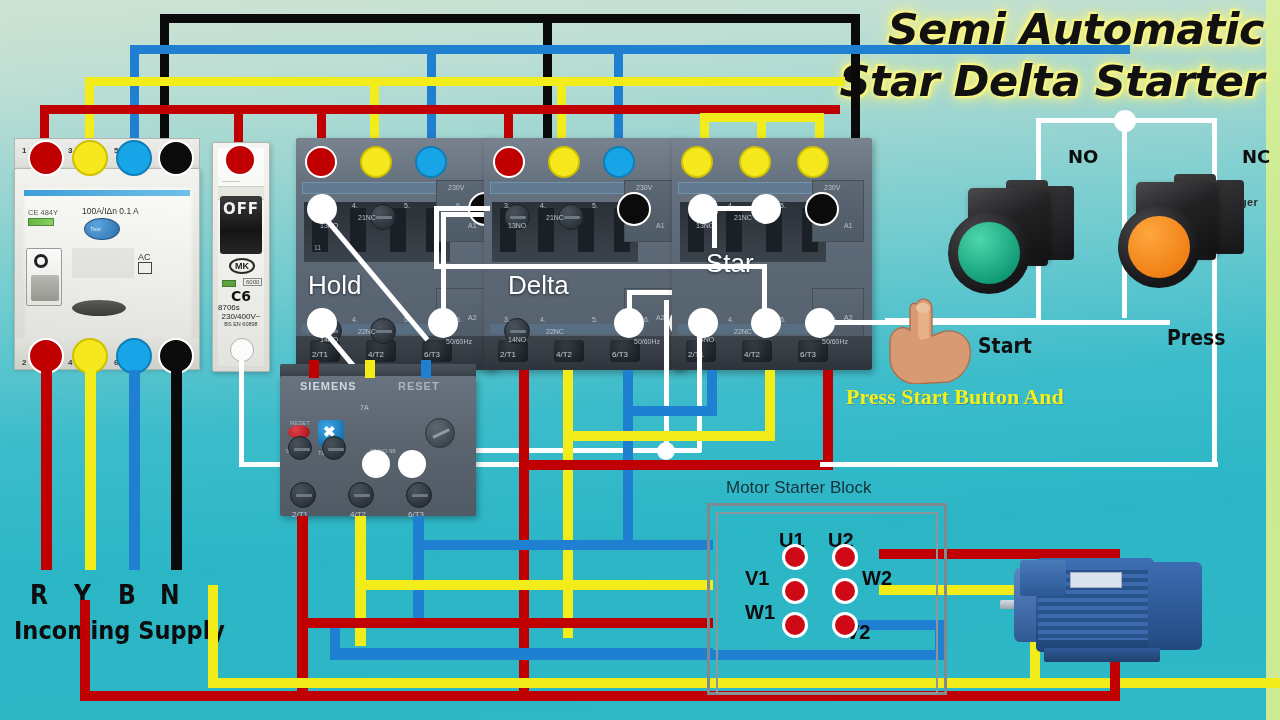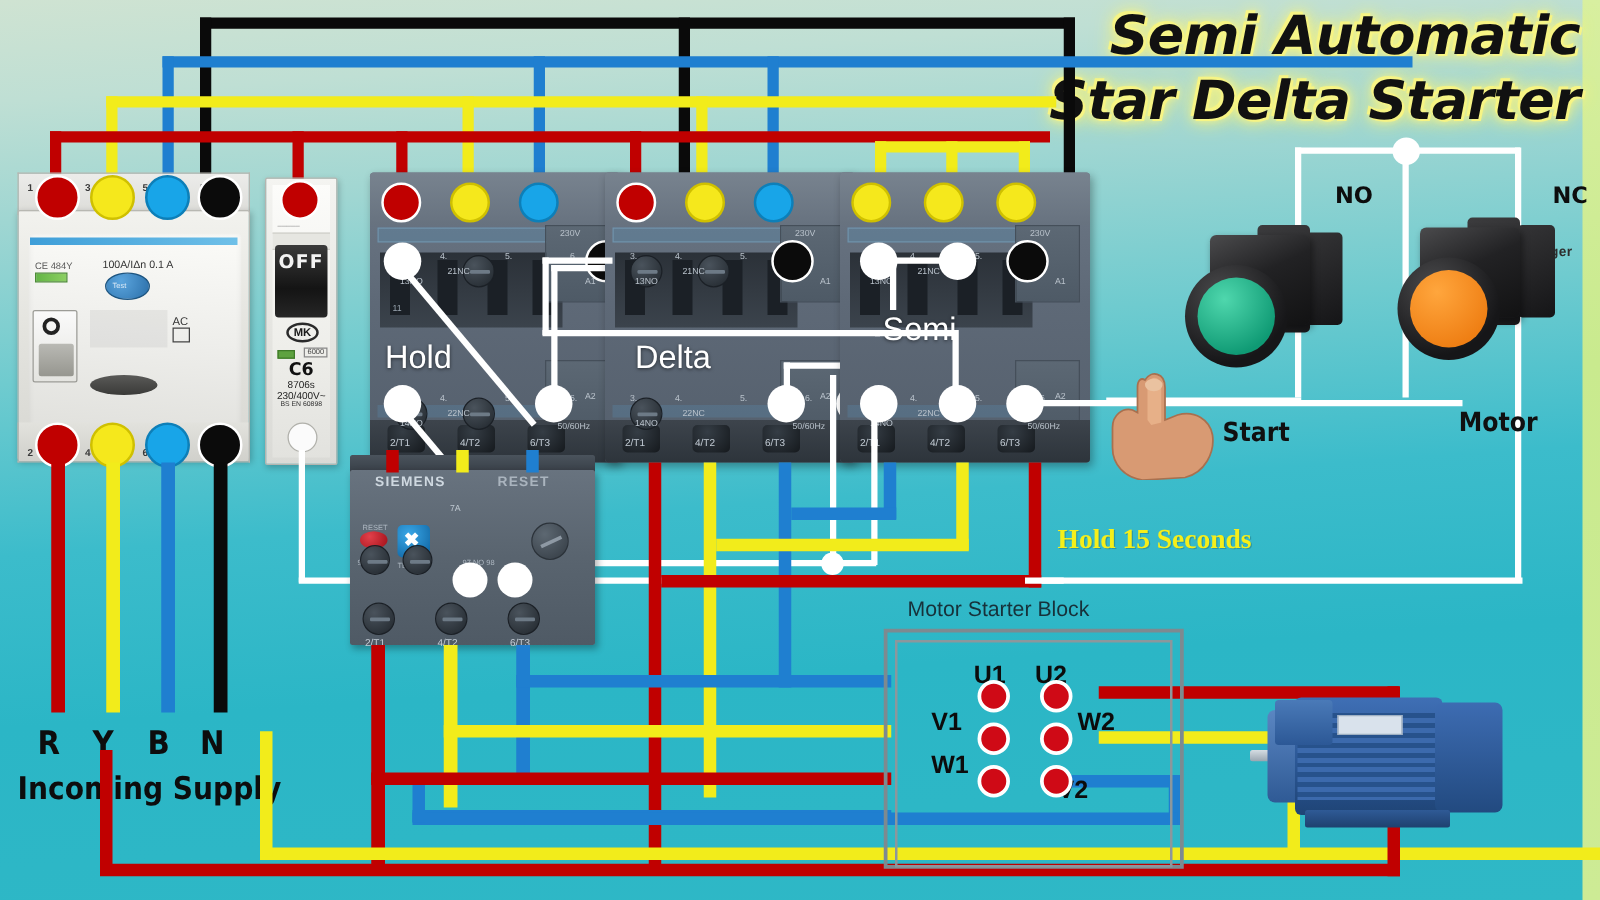"Semi" div.ctr-name { text: Semi -> Star }
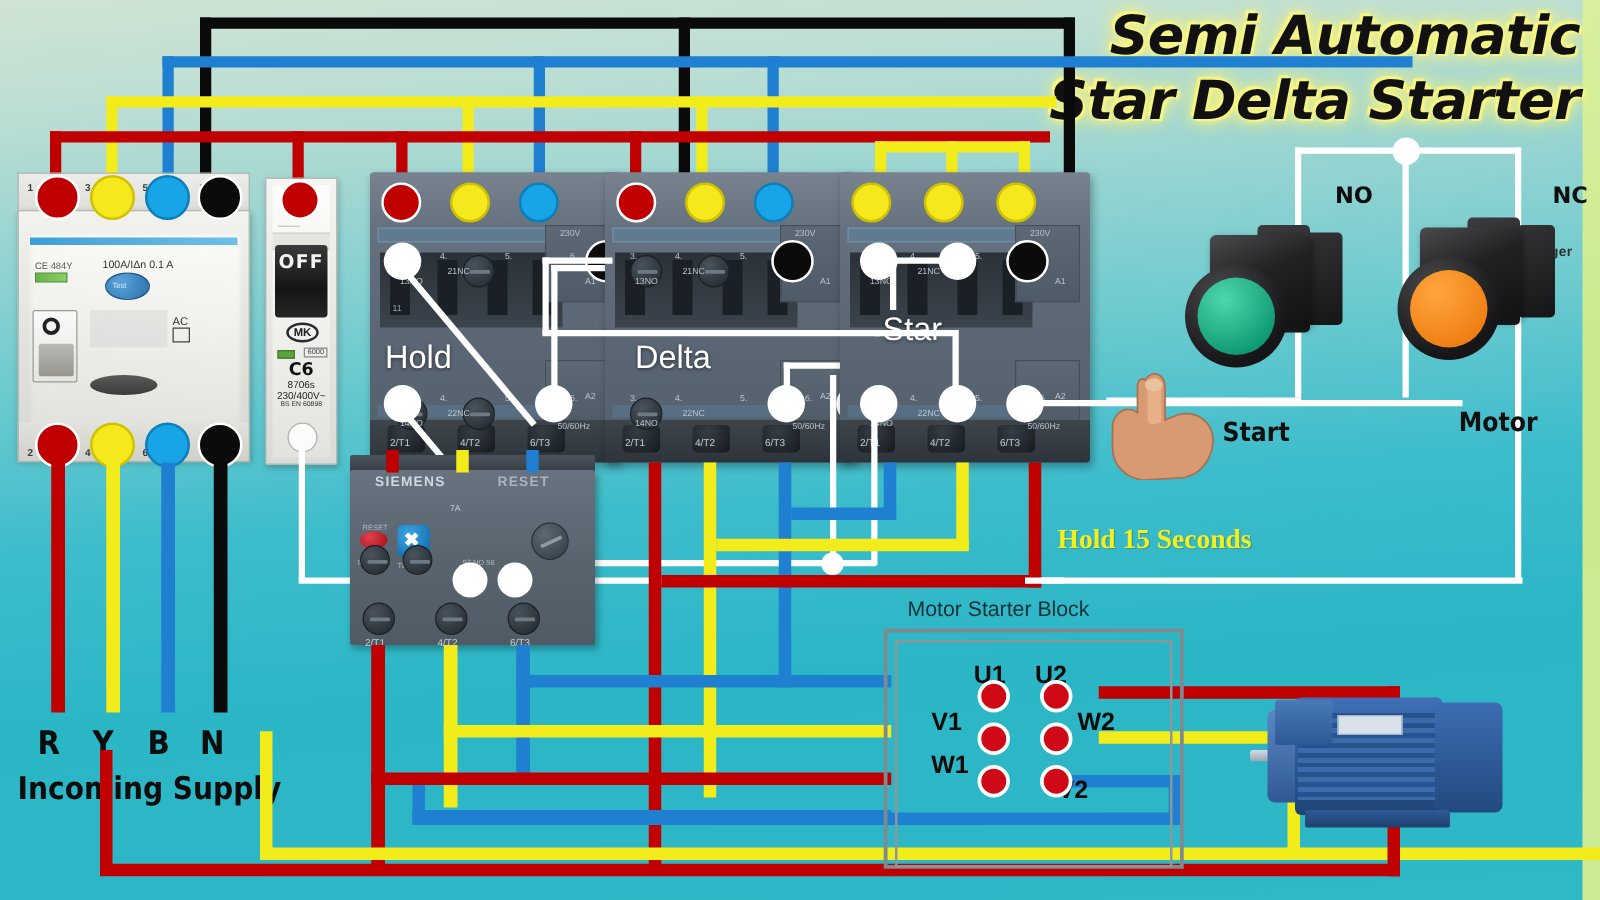"8706s" .mcb-s1 { text-align: center -> left }
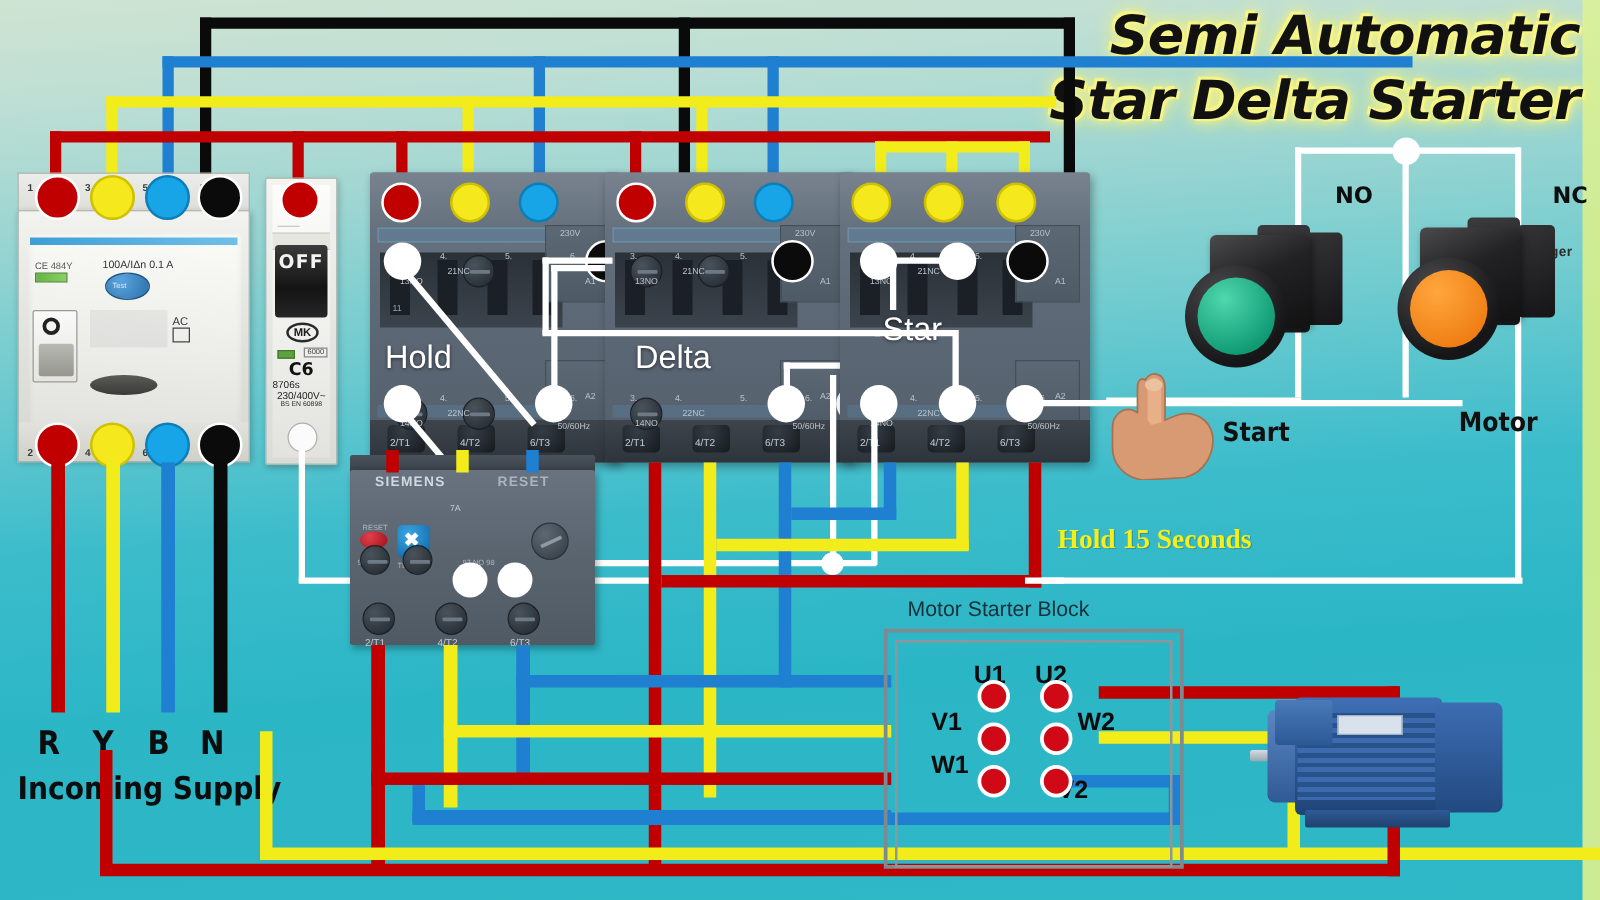"Motor" div.abs { text: Motor -> Press }
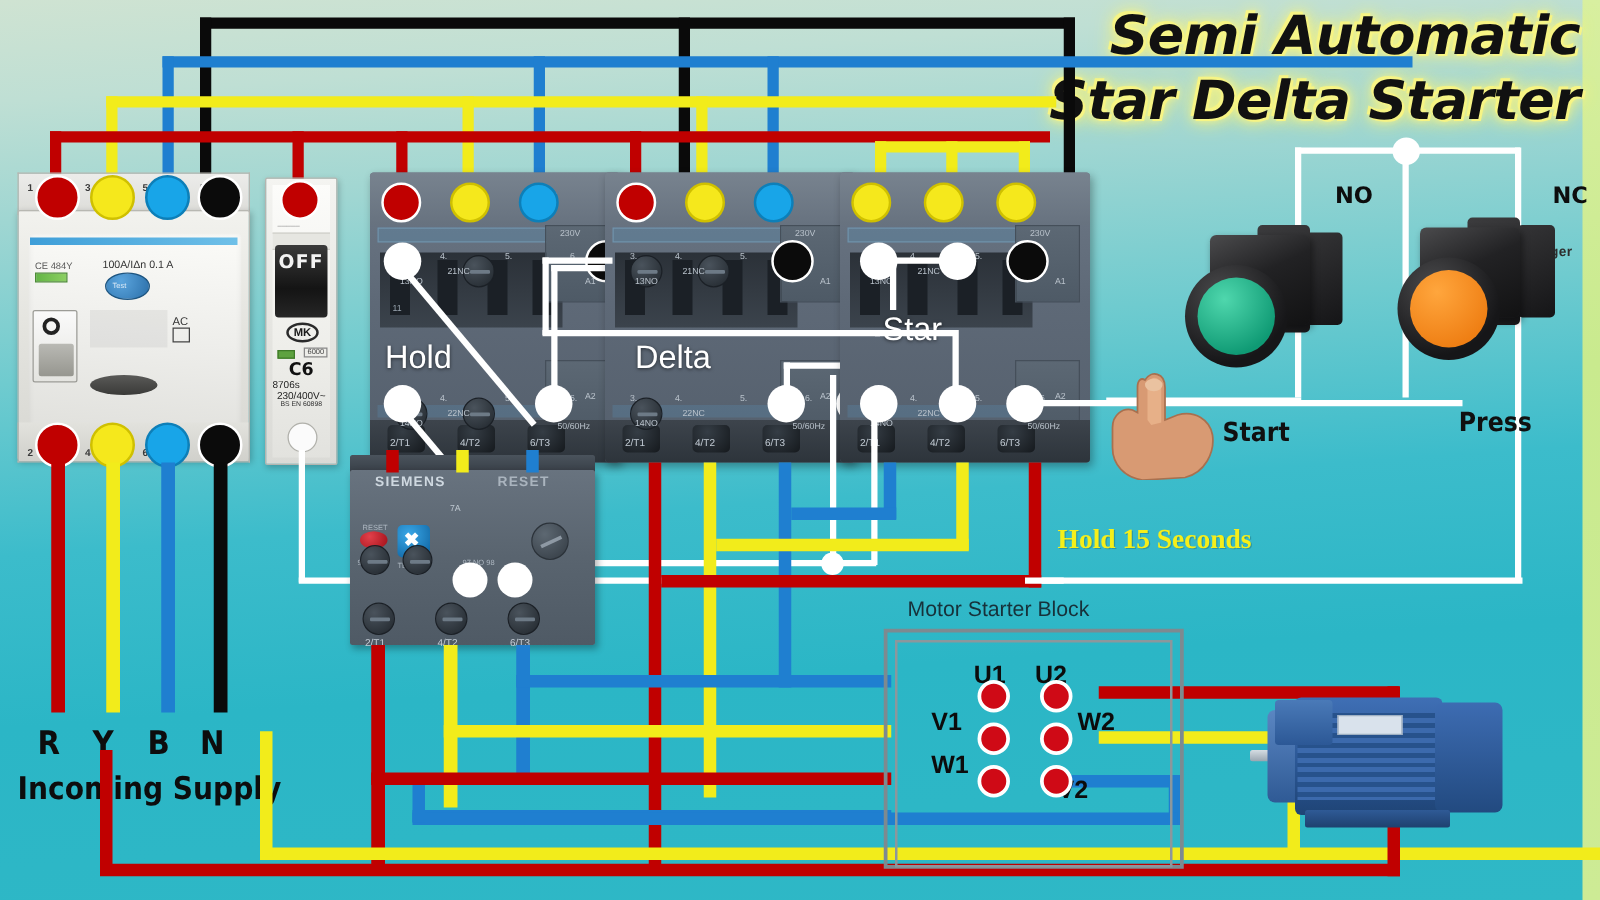"Press Start Button And" div.instr { html: none -> <div>Press Start Button And</div> }
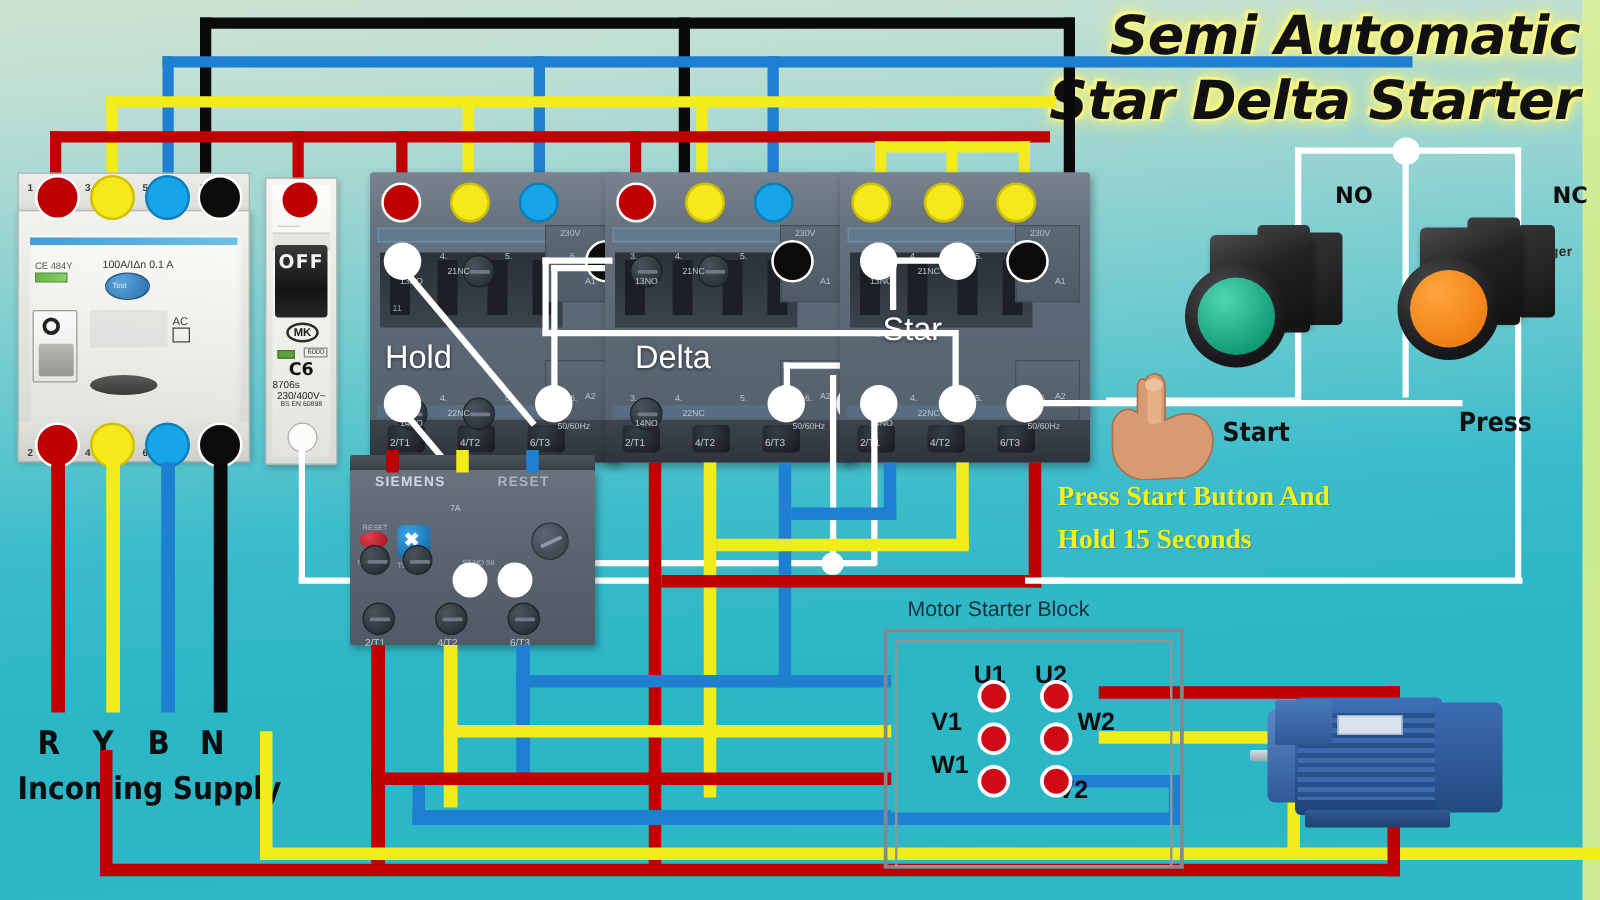"Hold 15 Seconds" div.instr { html: <div>Hold 15 Seconds</div> -> none }
